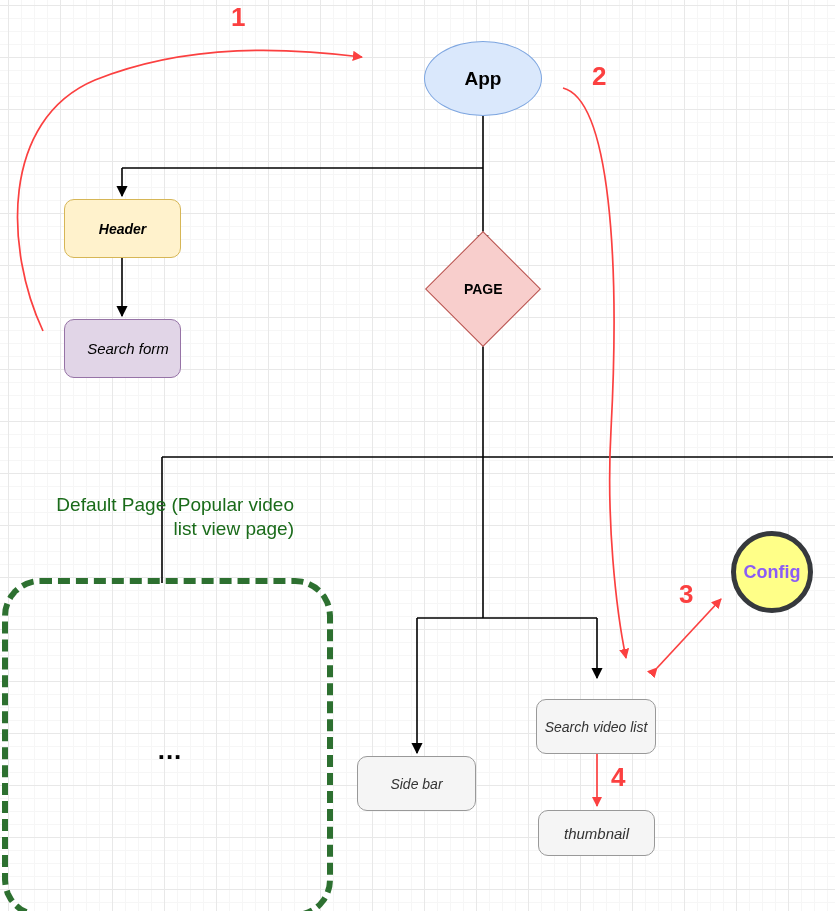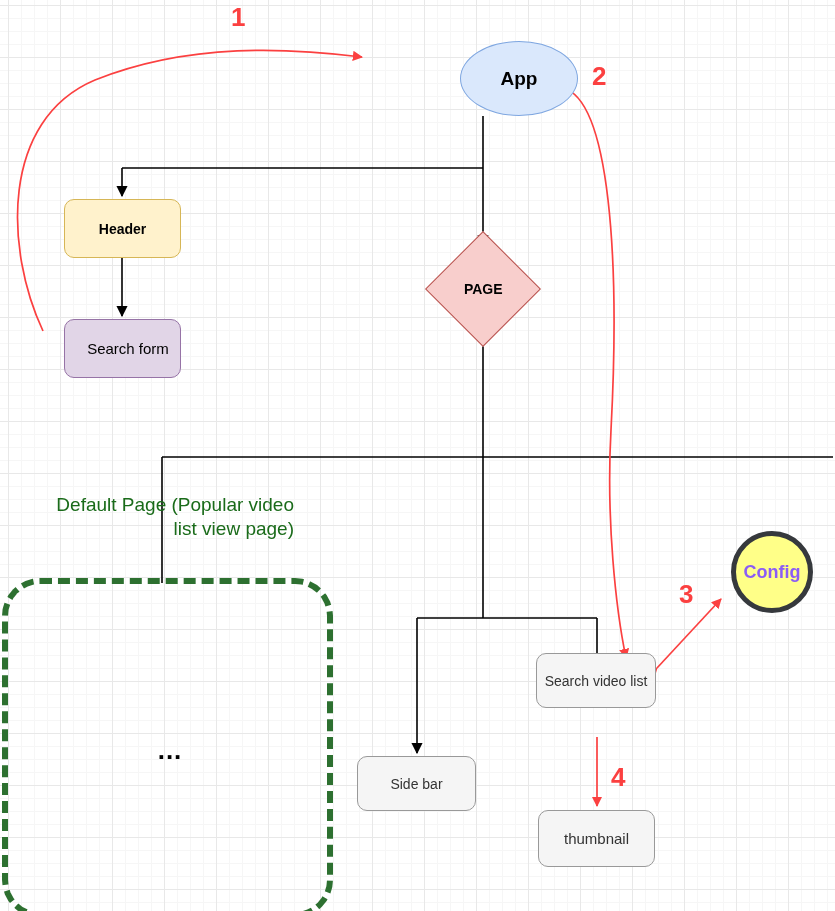"App" #app-node { margin-left: 36px -> none }
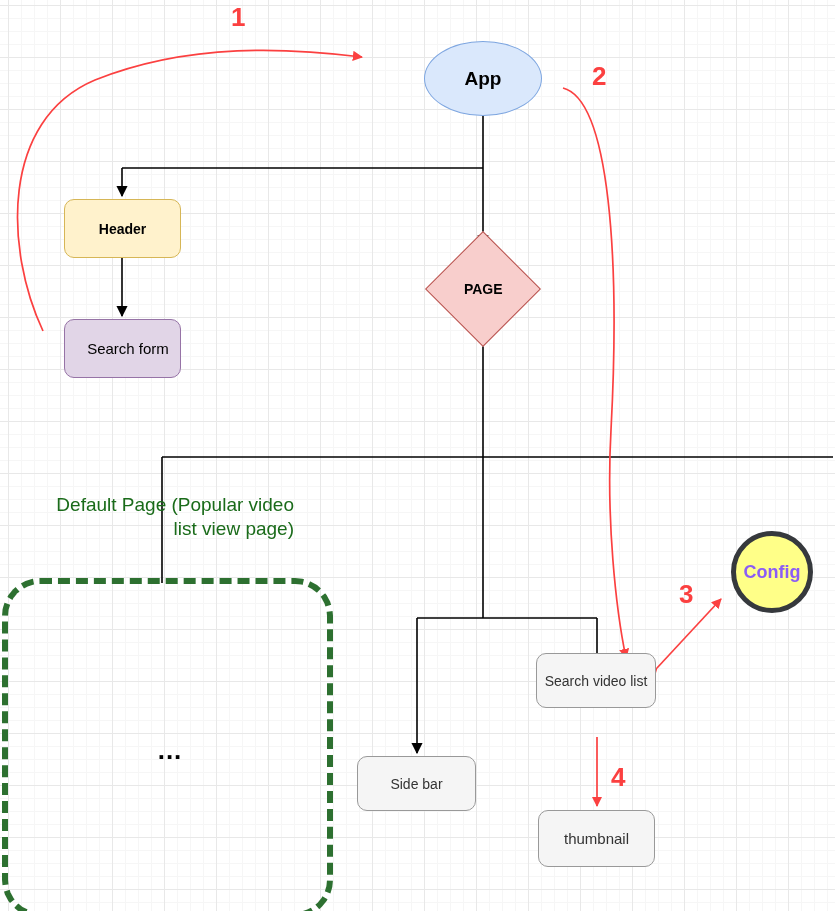"Header" .rbox { font-style: none -> italic }
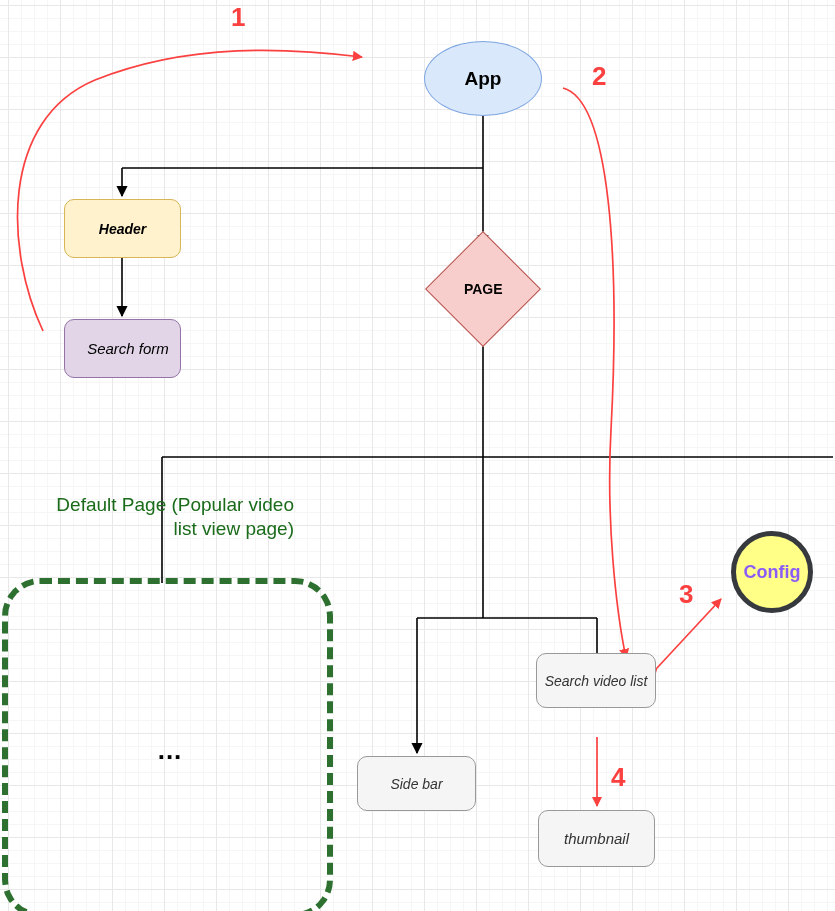"Search video list" #svl-node { top: 653px -> 699px }
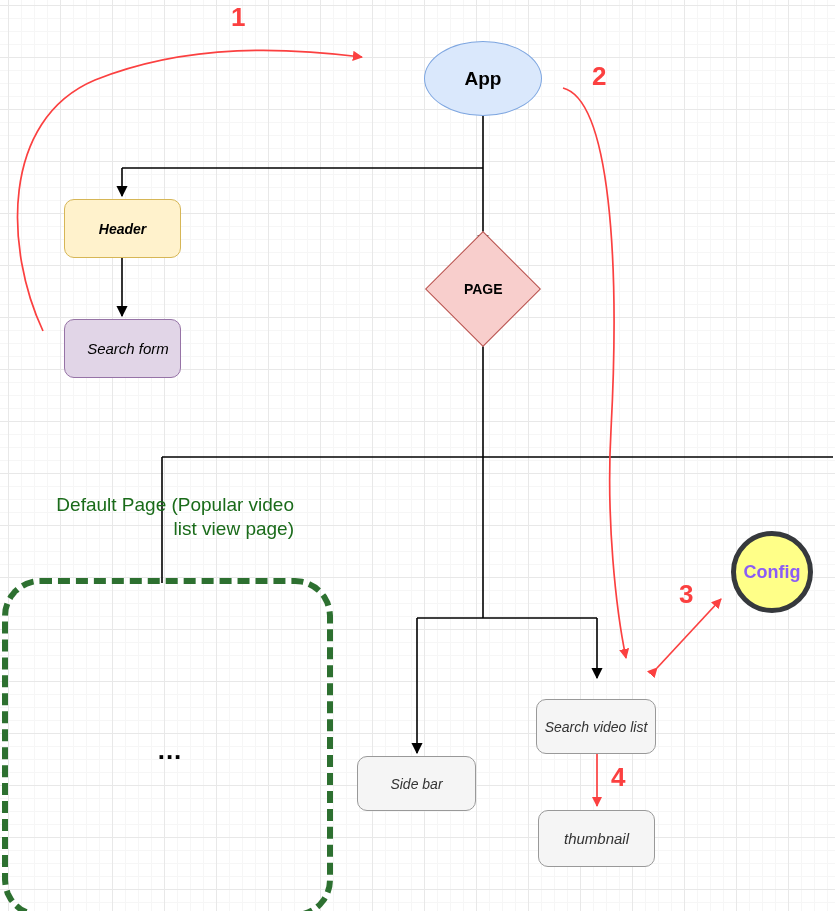"thumbnail" #thumb-node { height: 57px -> 46px }
